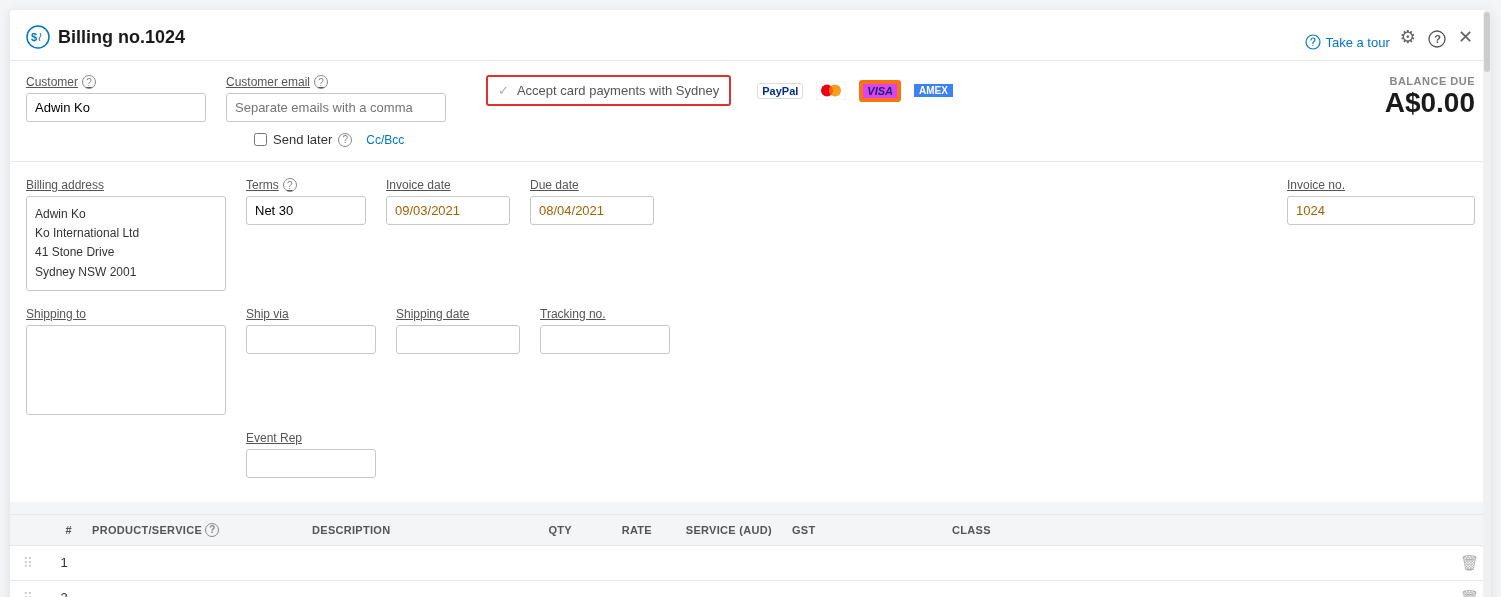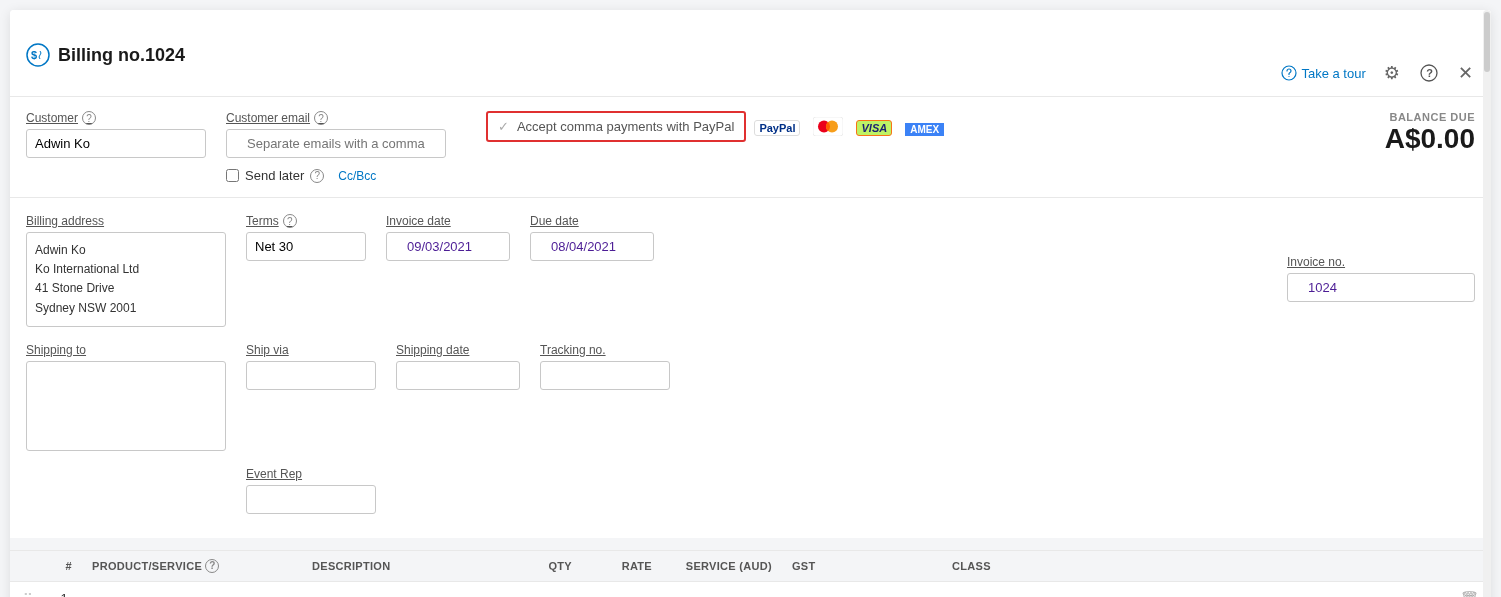"Take a tour" .modal-header-right { align-items: center -> flex-end; gap: 16px -> 8px; margin-top: 36px -> none }
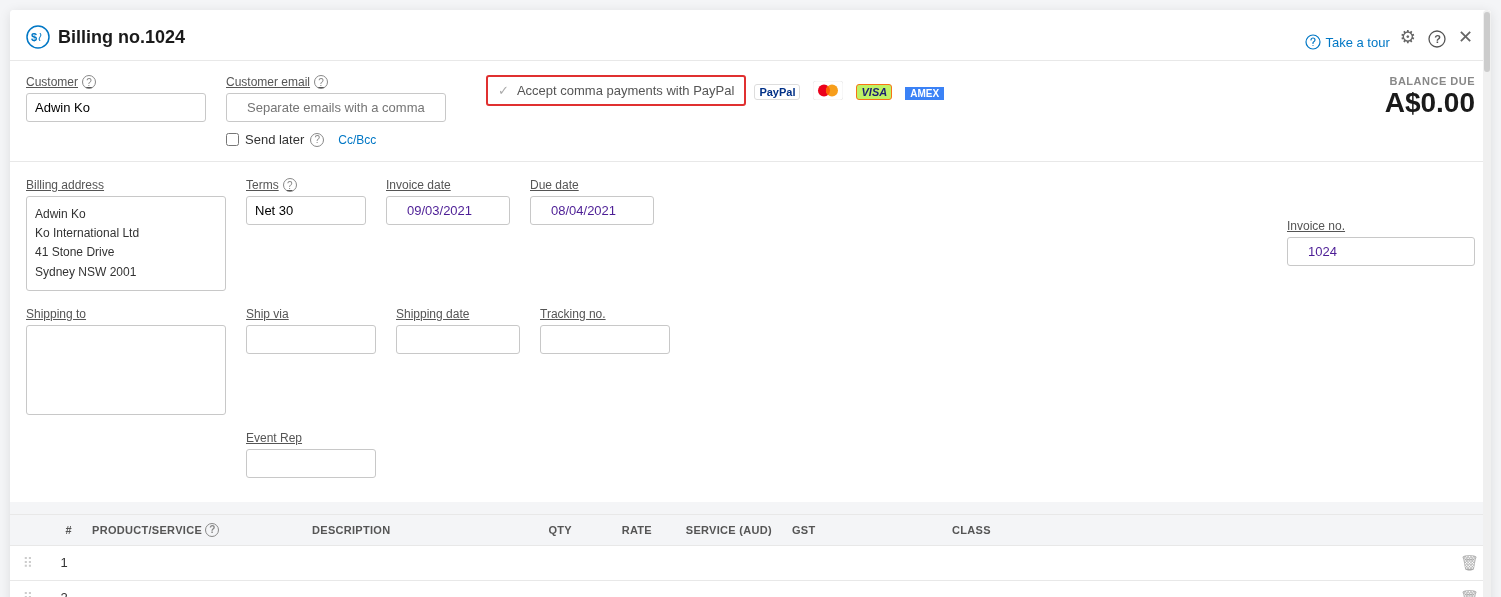"Accept comma payments with PayPal" span.paypal-label { text: comma payments with PayPal -> card payments with Sydney }
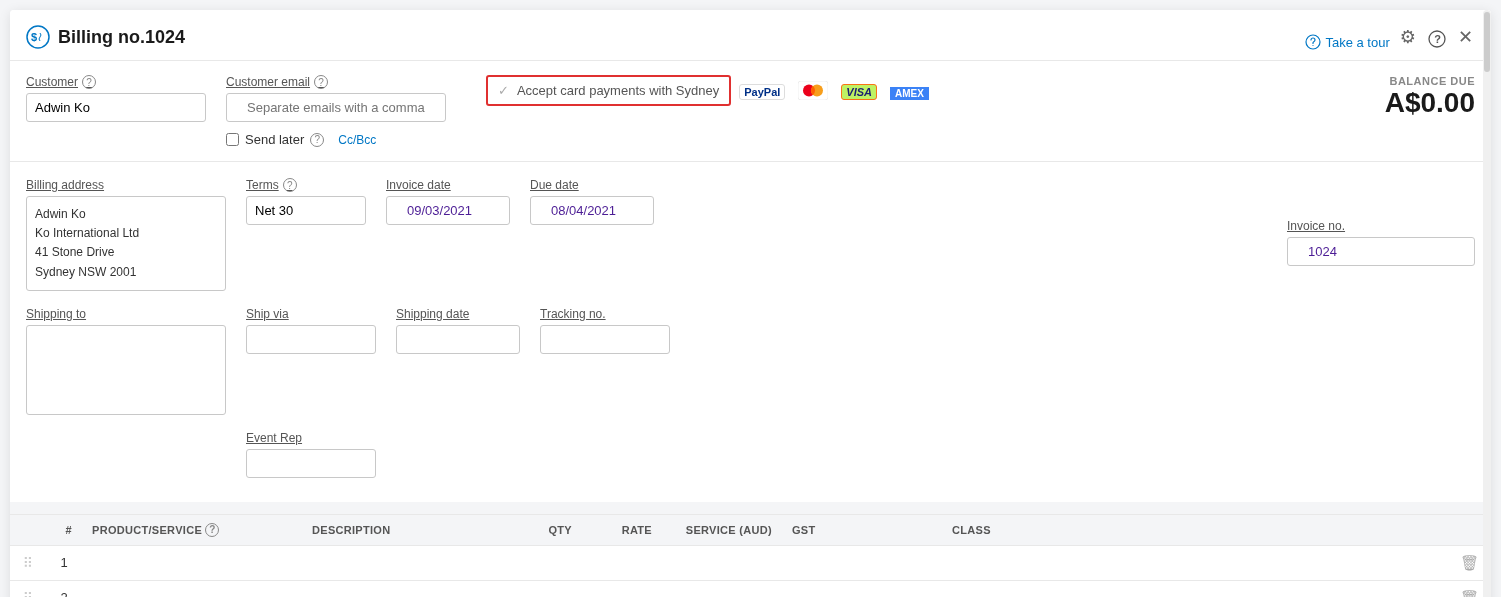"PayPal" .payment-logos { align-items: flex-end -> center; margin-left: 0 -> 18px }
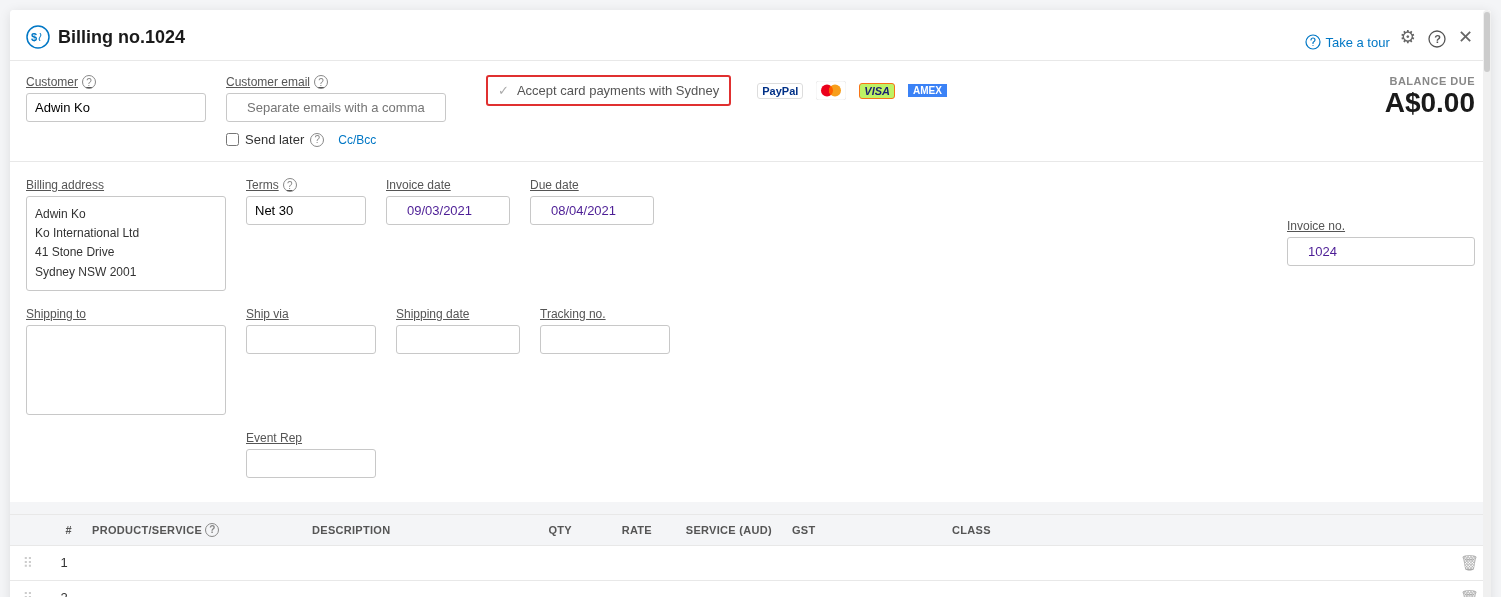"VISA" .logo-visa { background: #bef264 -> #d946ef; border: 1px solid #f97316 -> 4px solid #f97316 }
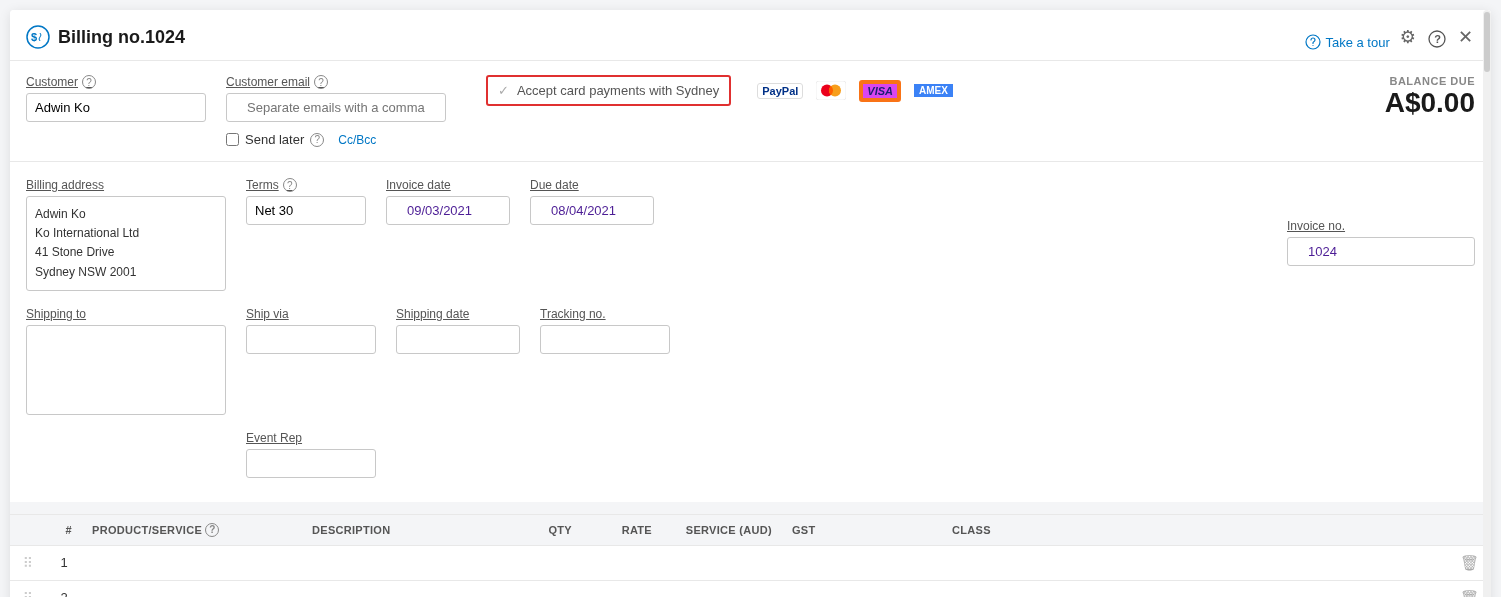"Separate emails with a comma" .field-input { color: #4c1d95 -> #a16207; padding: 6px 20px -> 6px 8px }
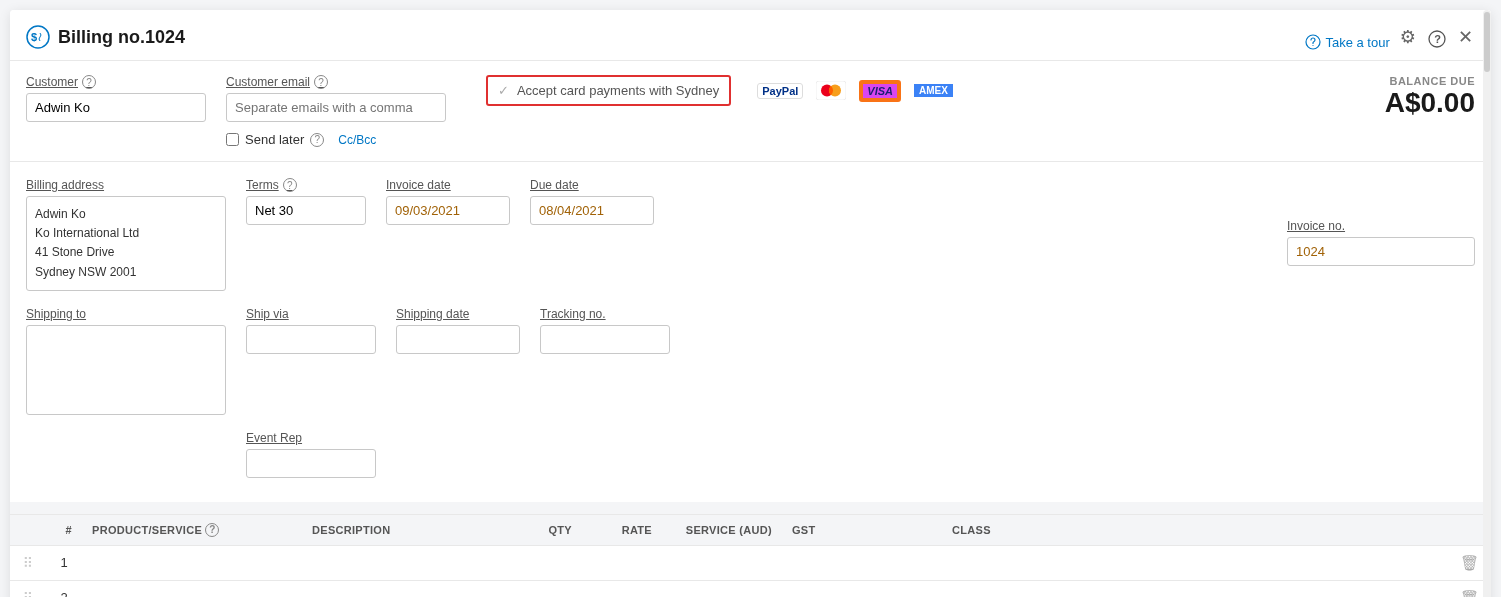"Send later" .send-later-row { margin-left: none -> 28px }
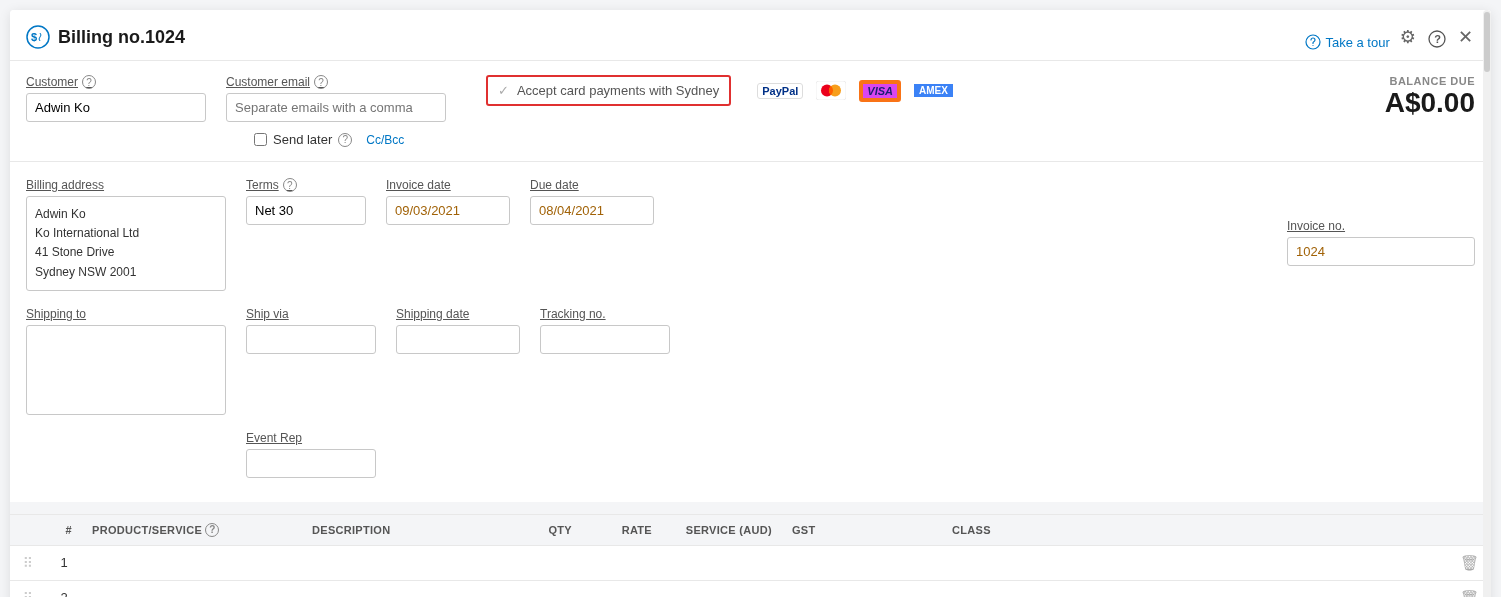"Invoice no." .invoice-no-section { margin-top: 41px -> none }
